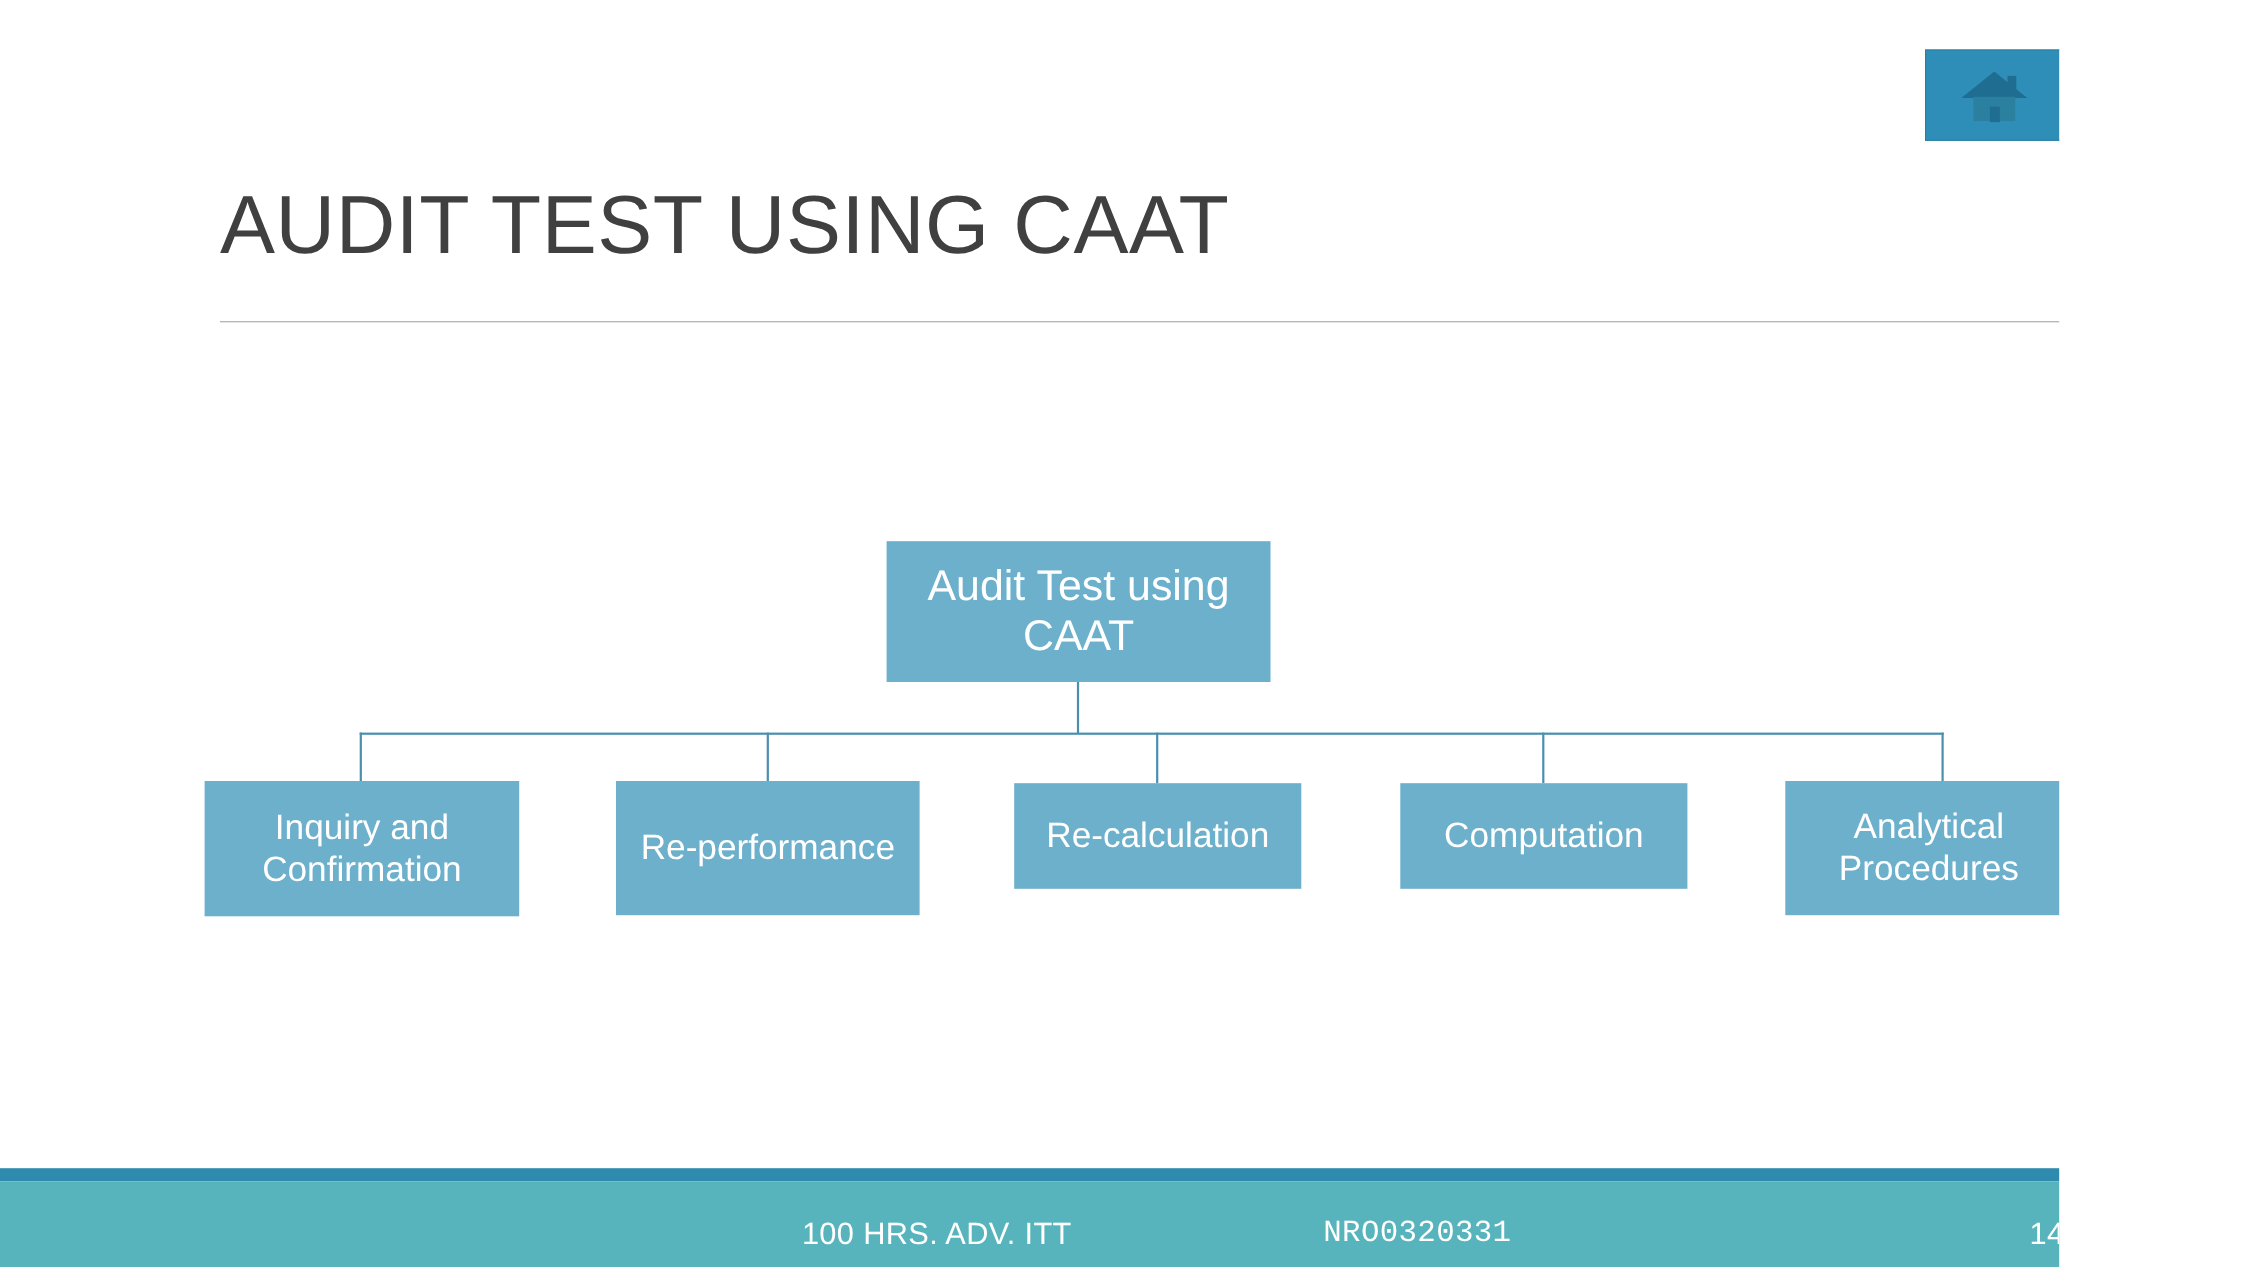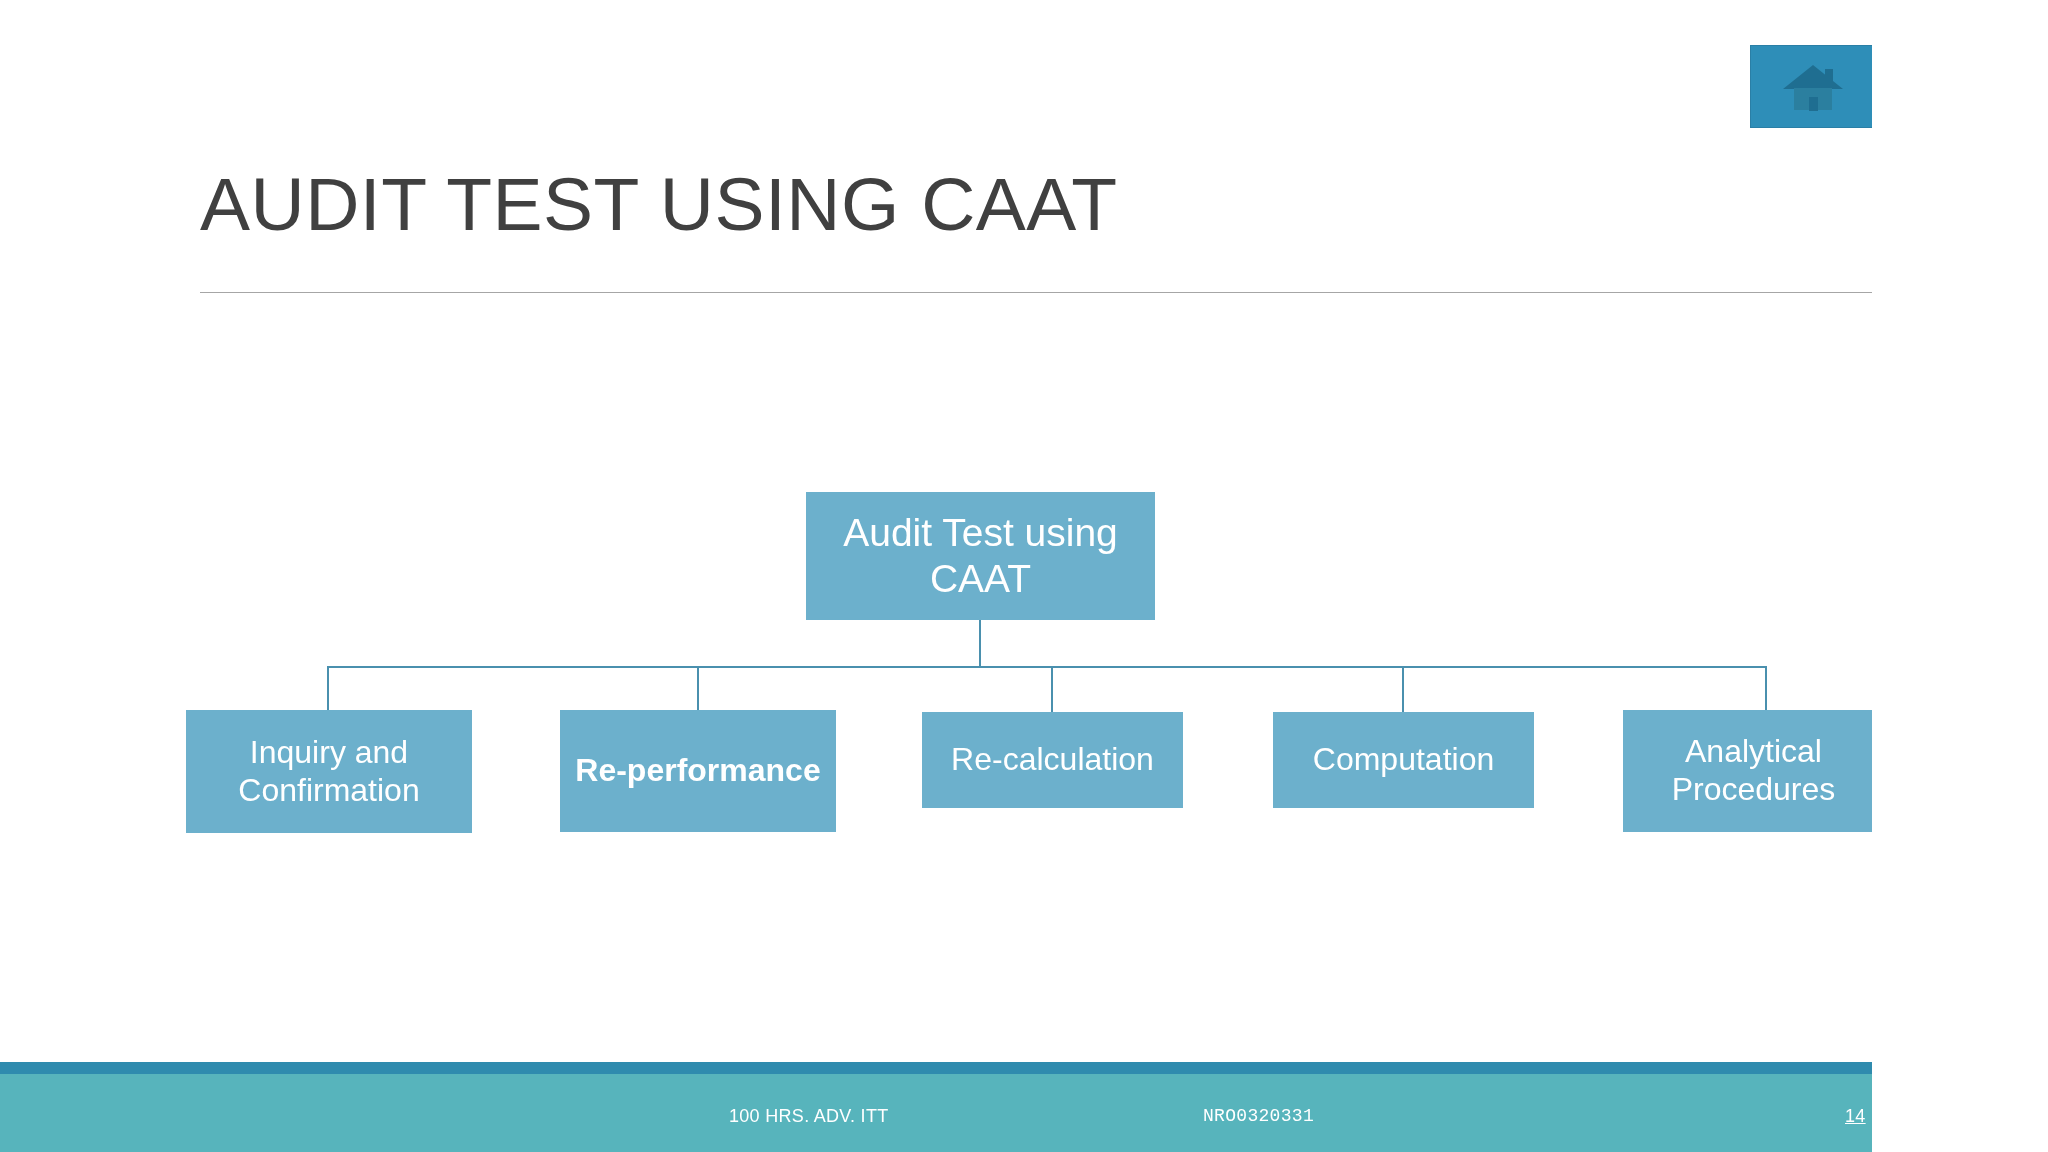"Re-performance" .node-c2 { font-weight: bold -> none }
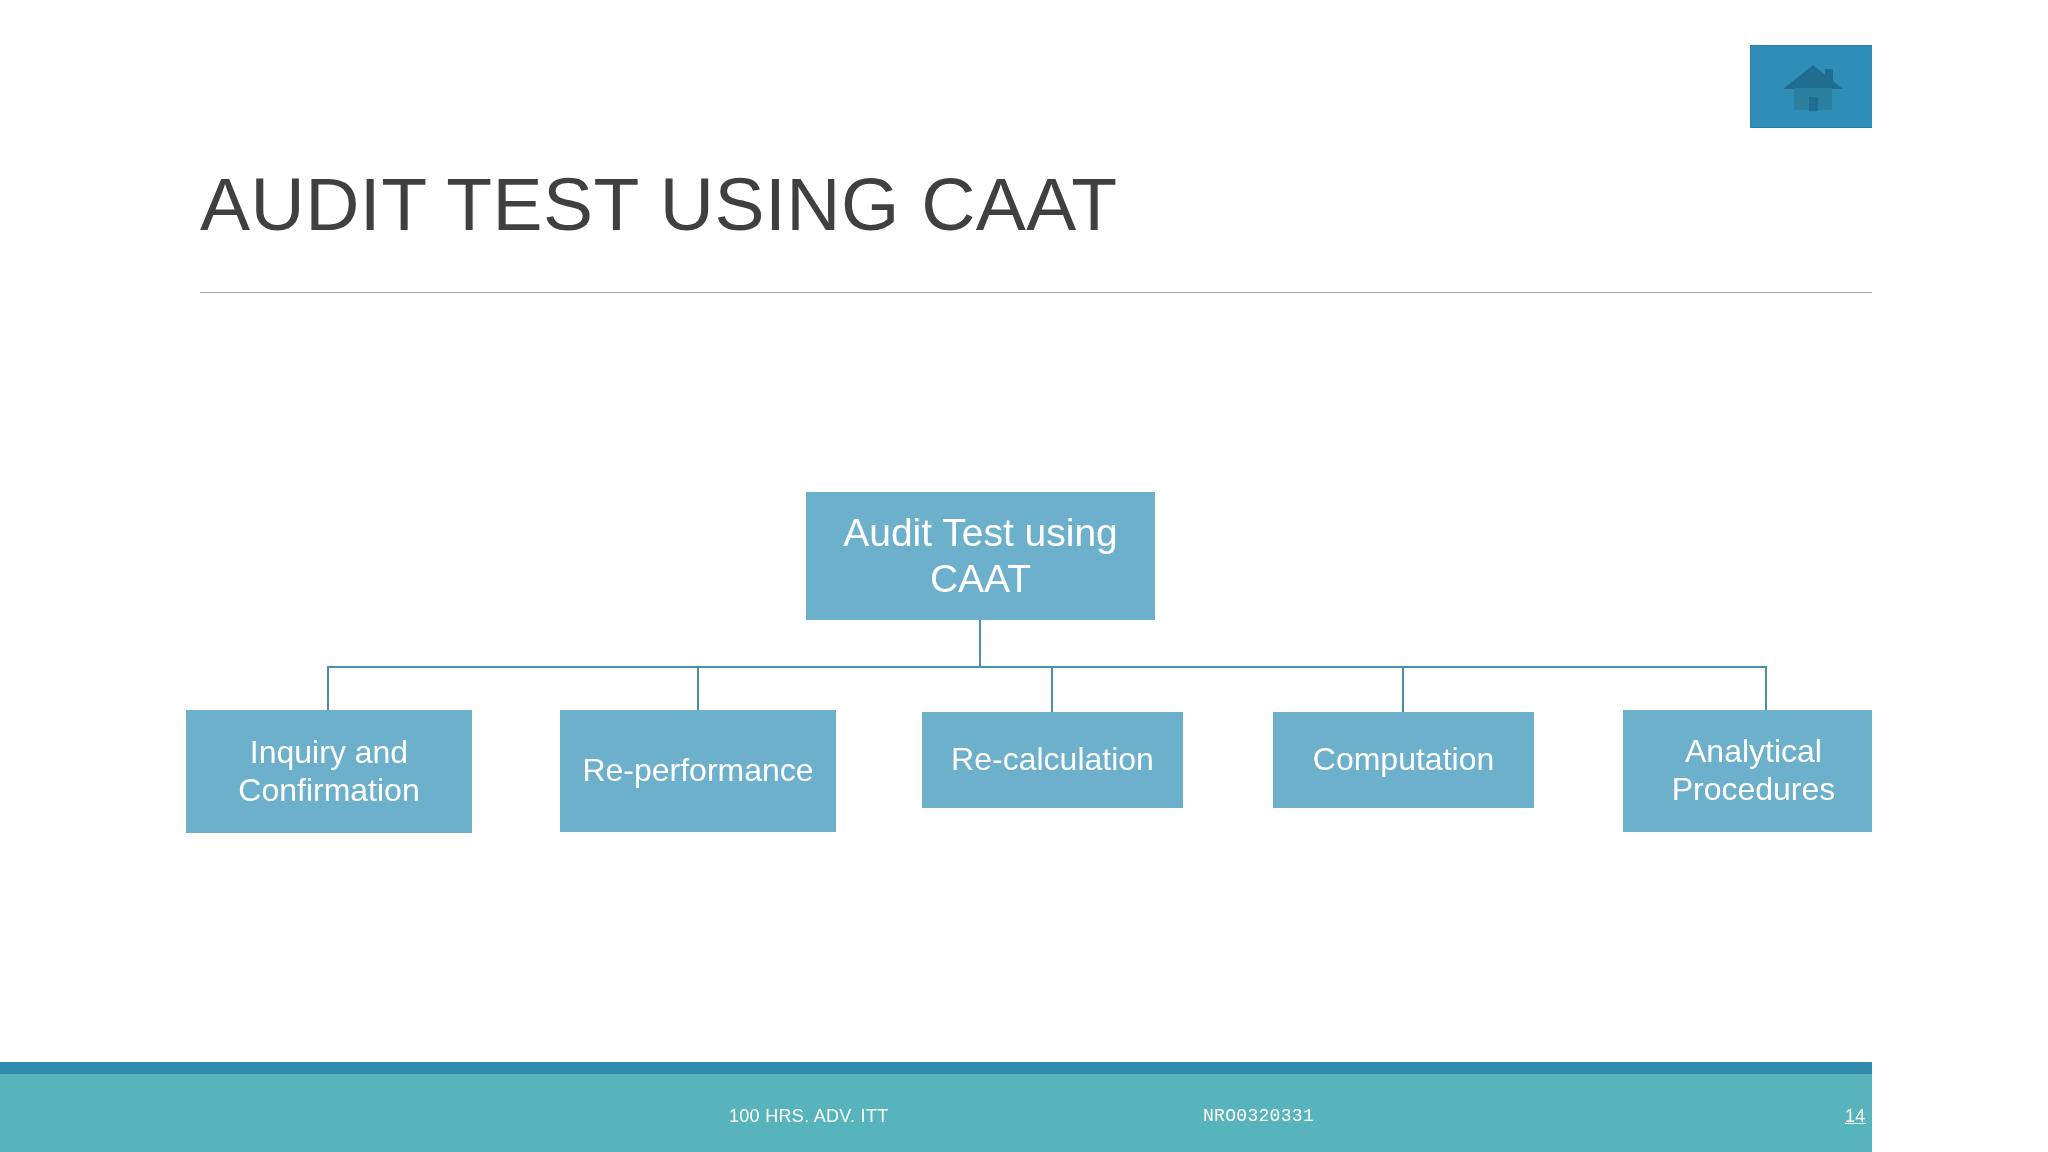"100 HRS. ADV. ITT" .footer-text { font-size: 18px -> 28px }
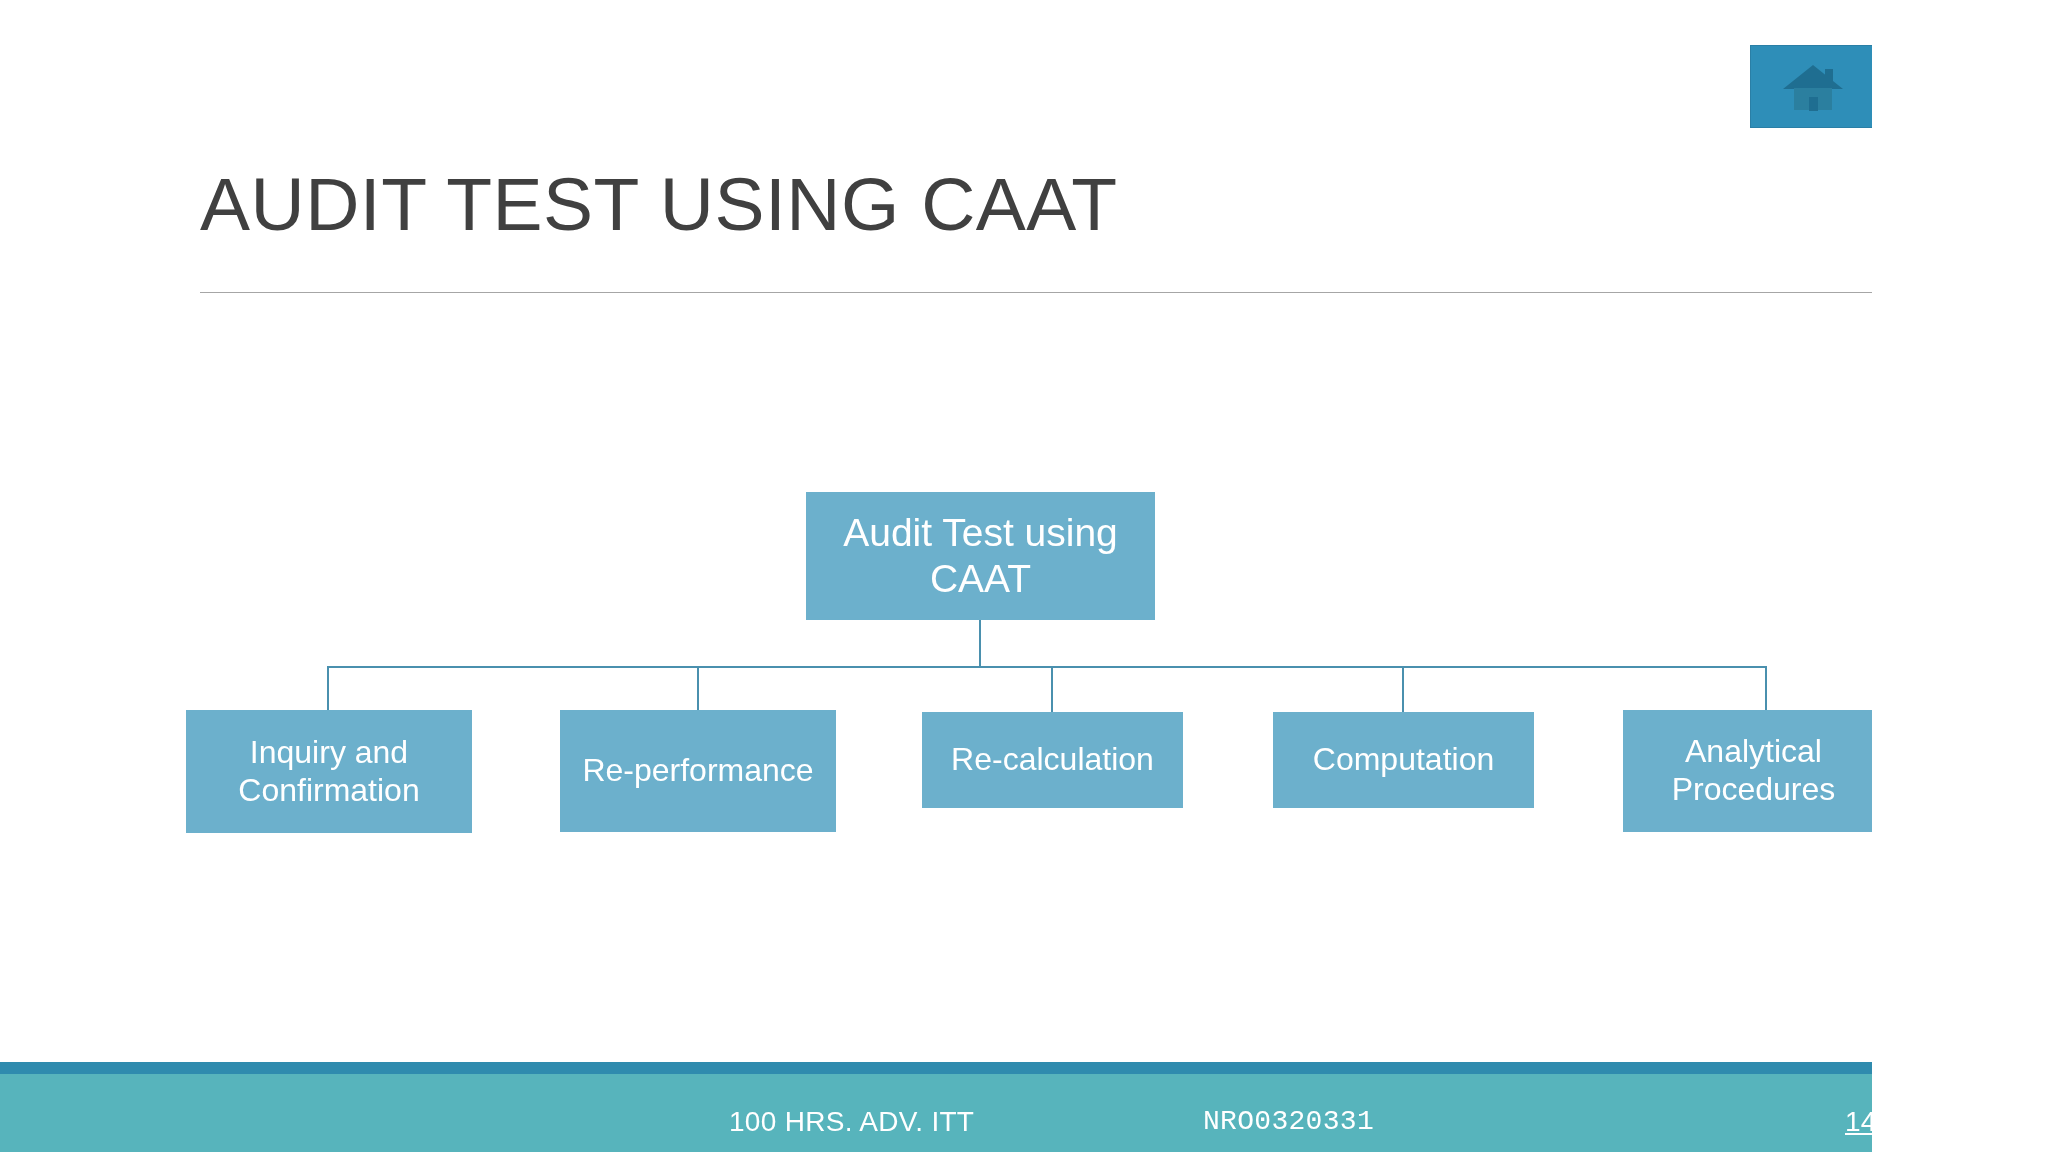"14" .footer-page { text-decoration: underline -> none }
